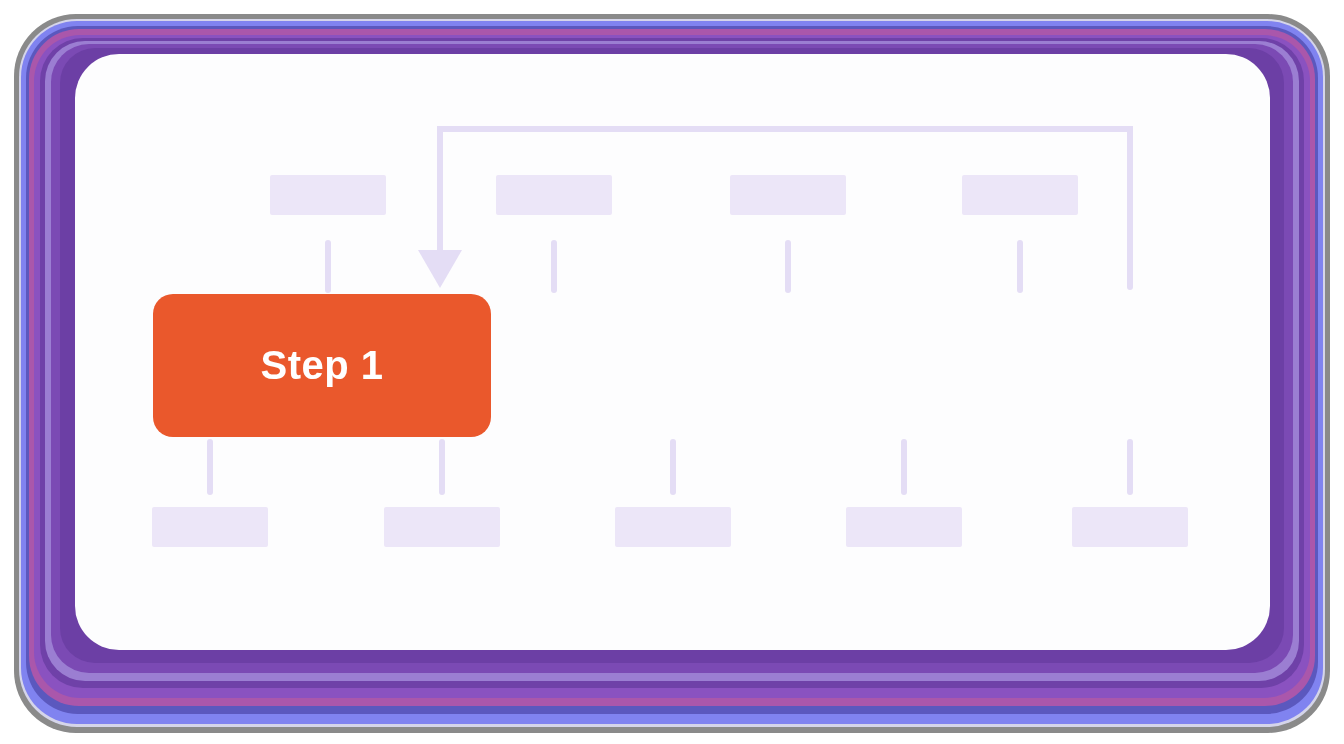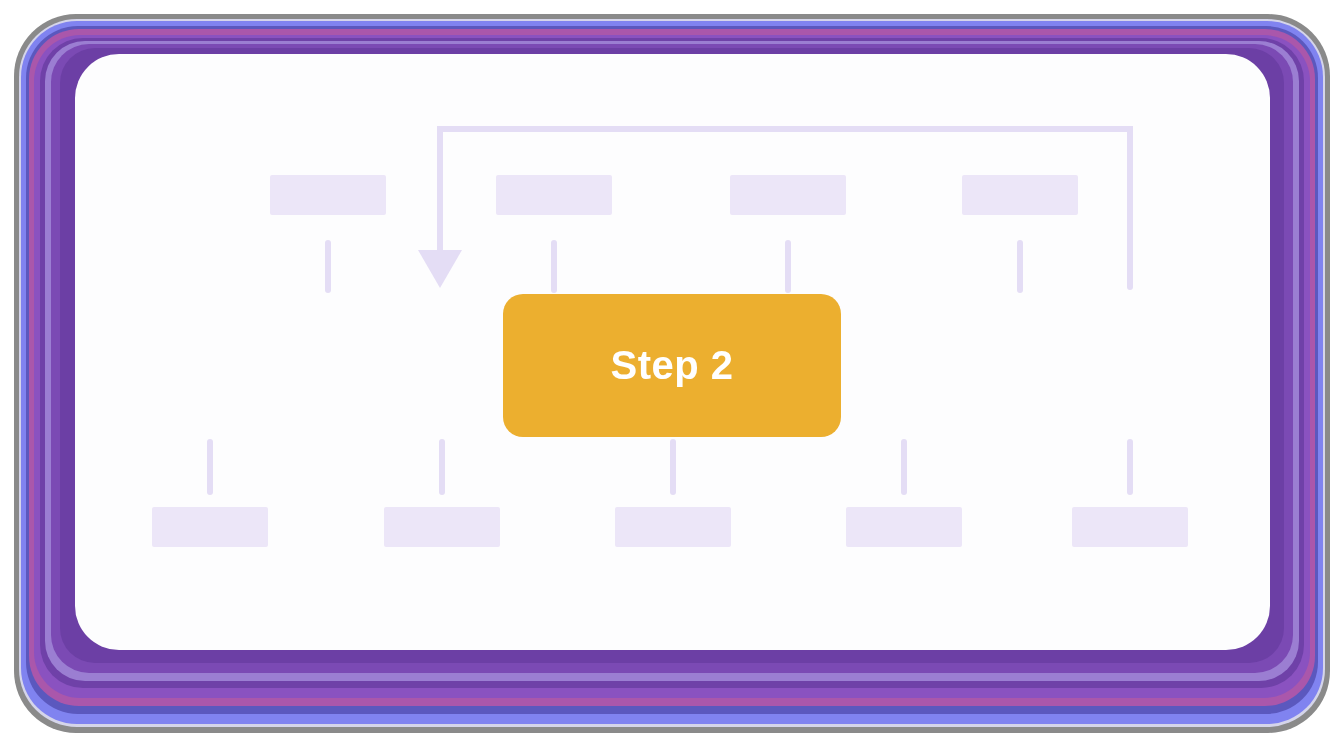"Step 1" div.step { html: none -> <div> <span>Step 1</span> </div> }
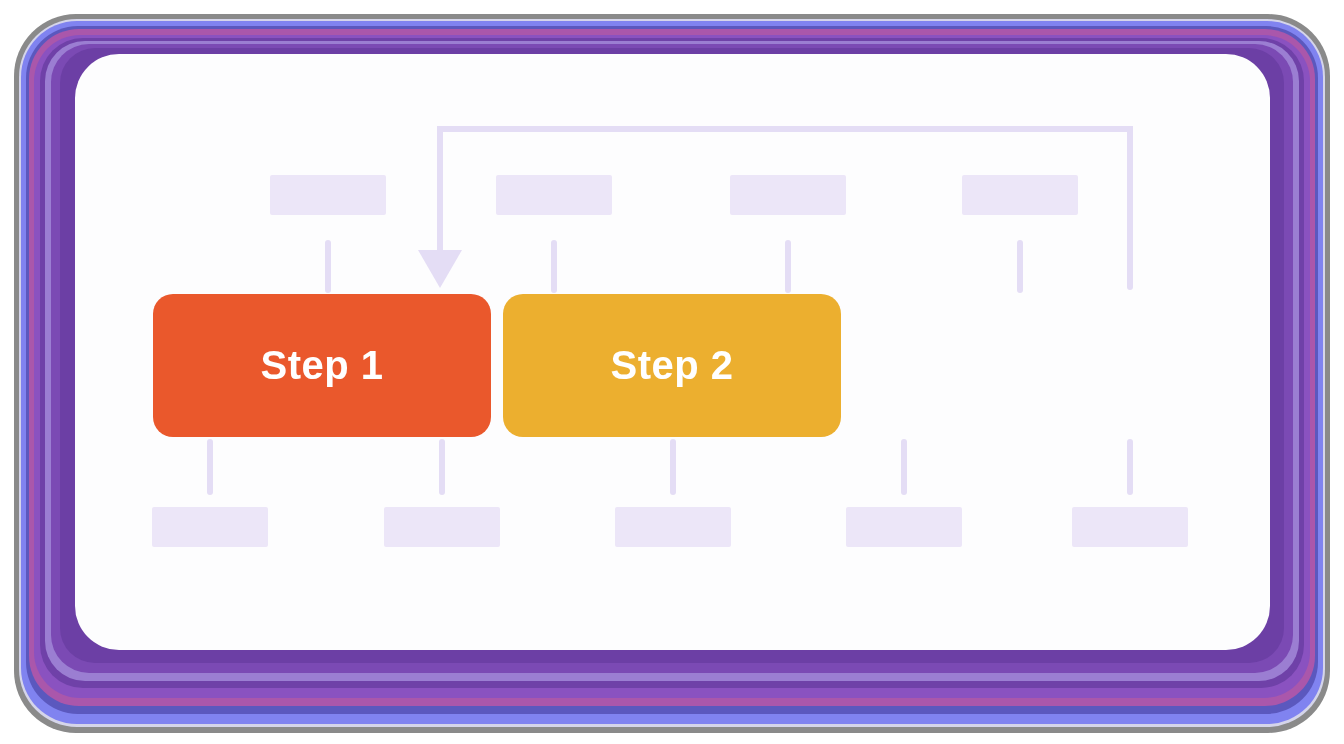"Step 2" div.step { html: <div> <span>Step 2</span> </div> -> none }
